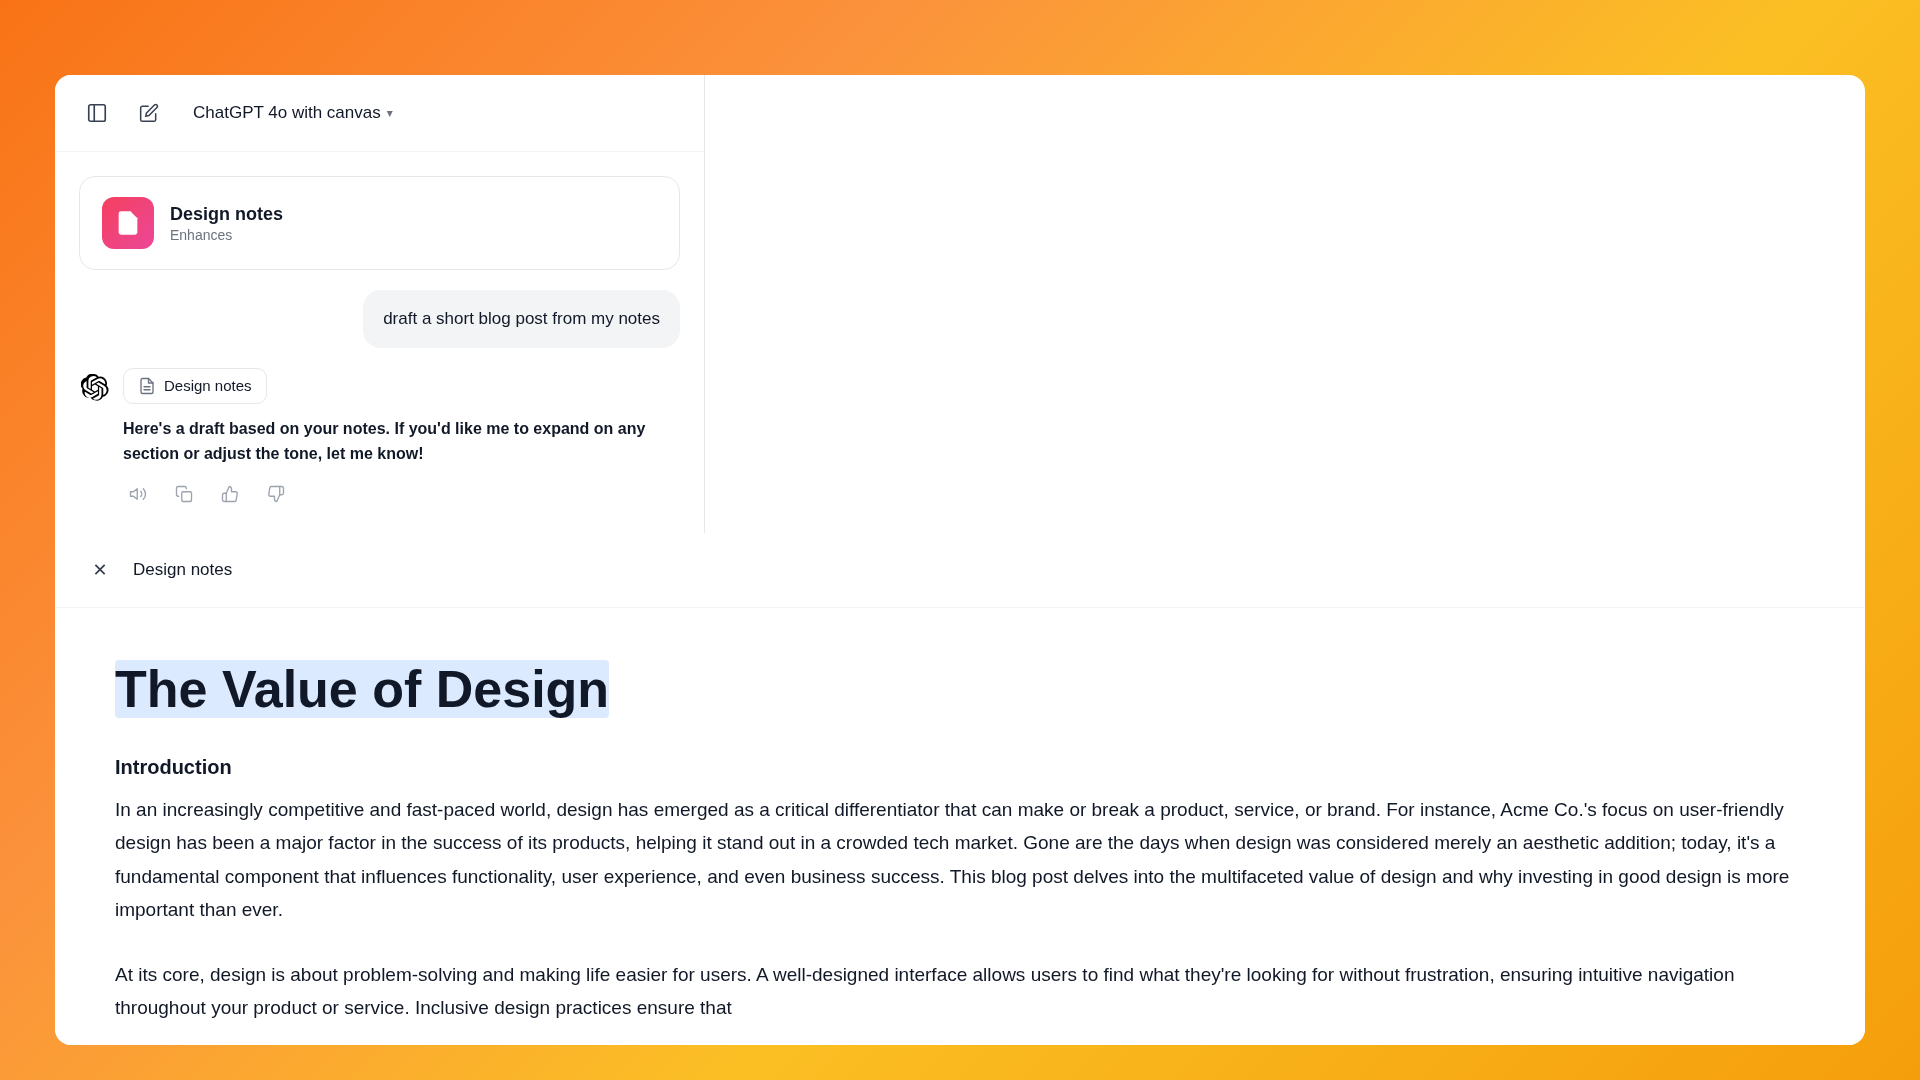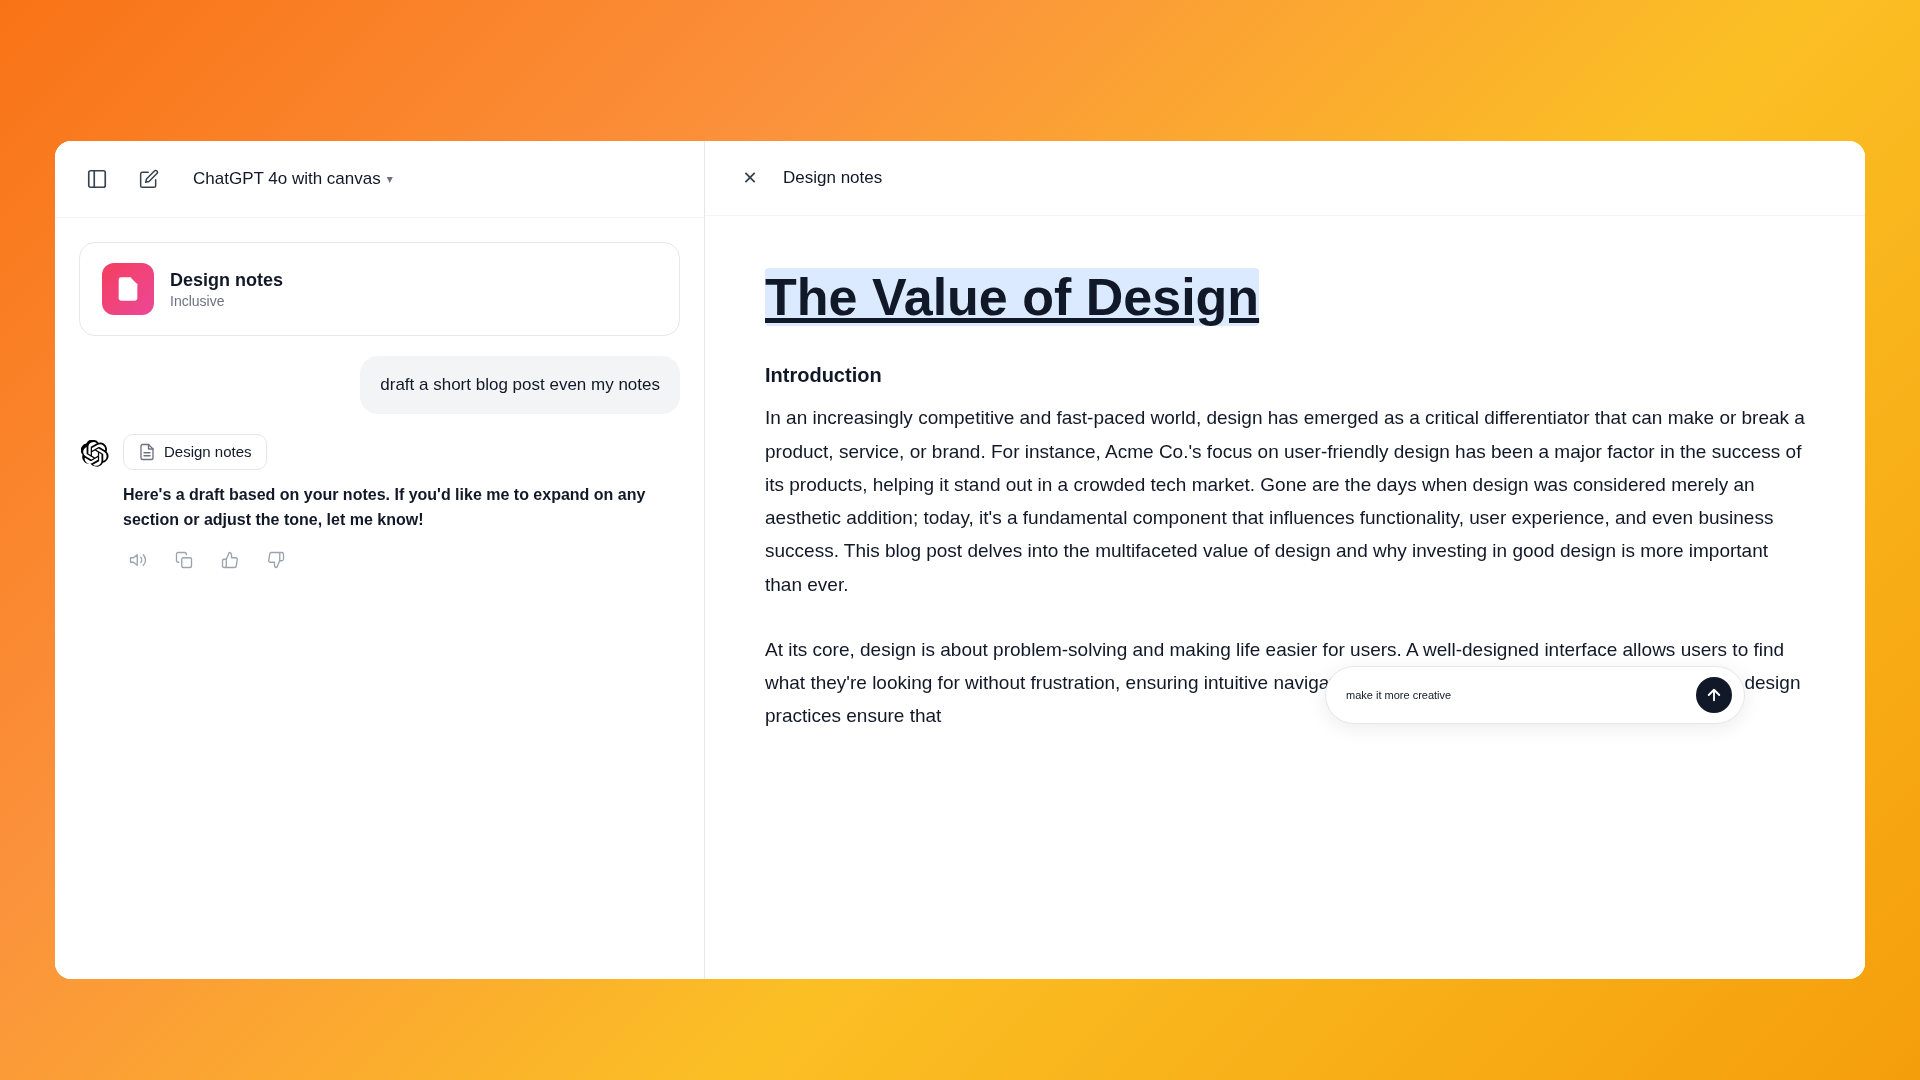"ChatGPT 4o with canvas" .app-window { flex-direction: none -> column; height: 838px -> 970px }
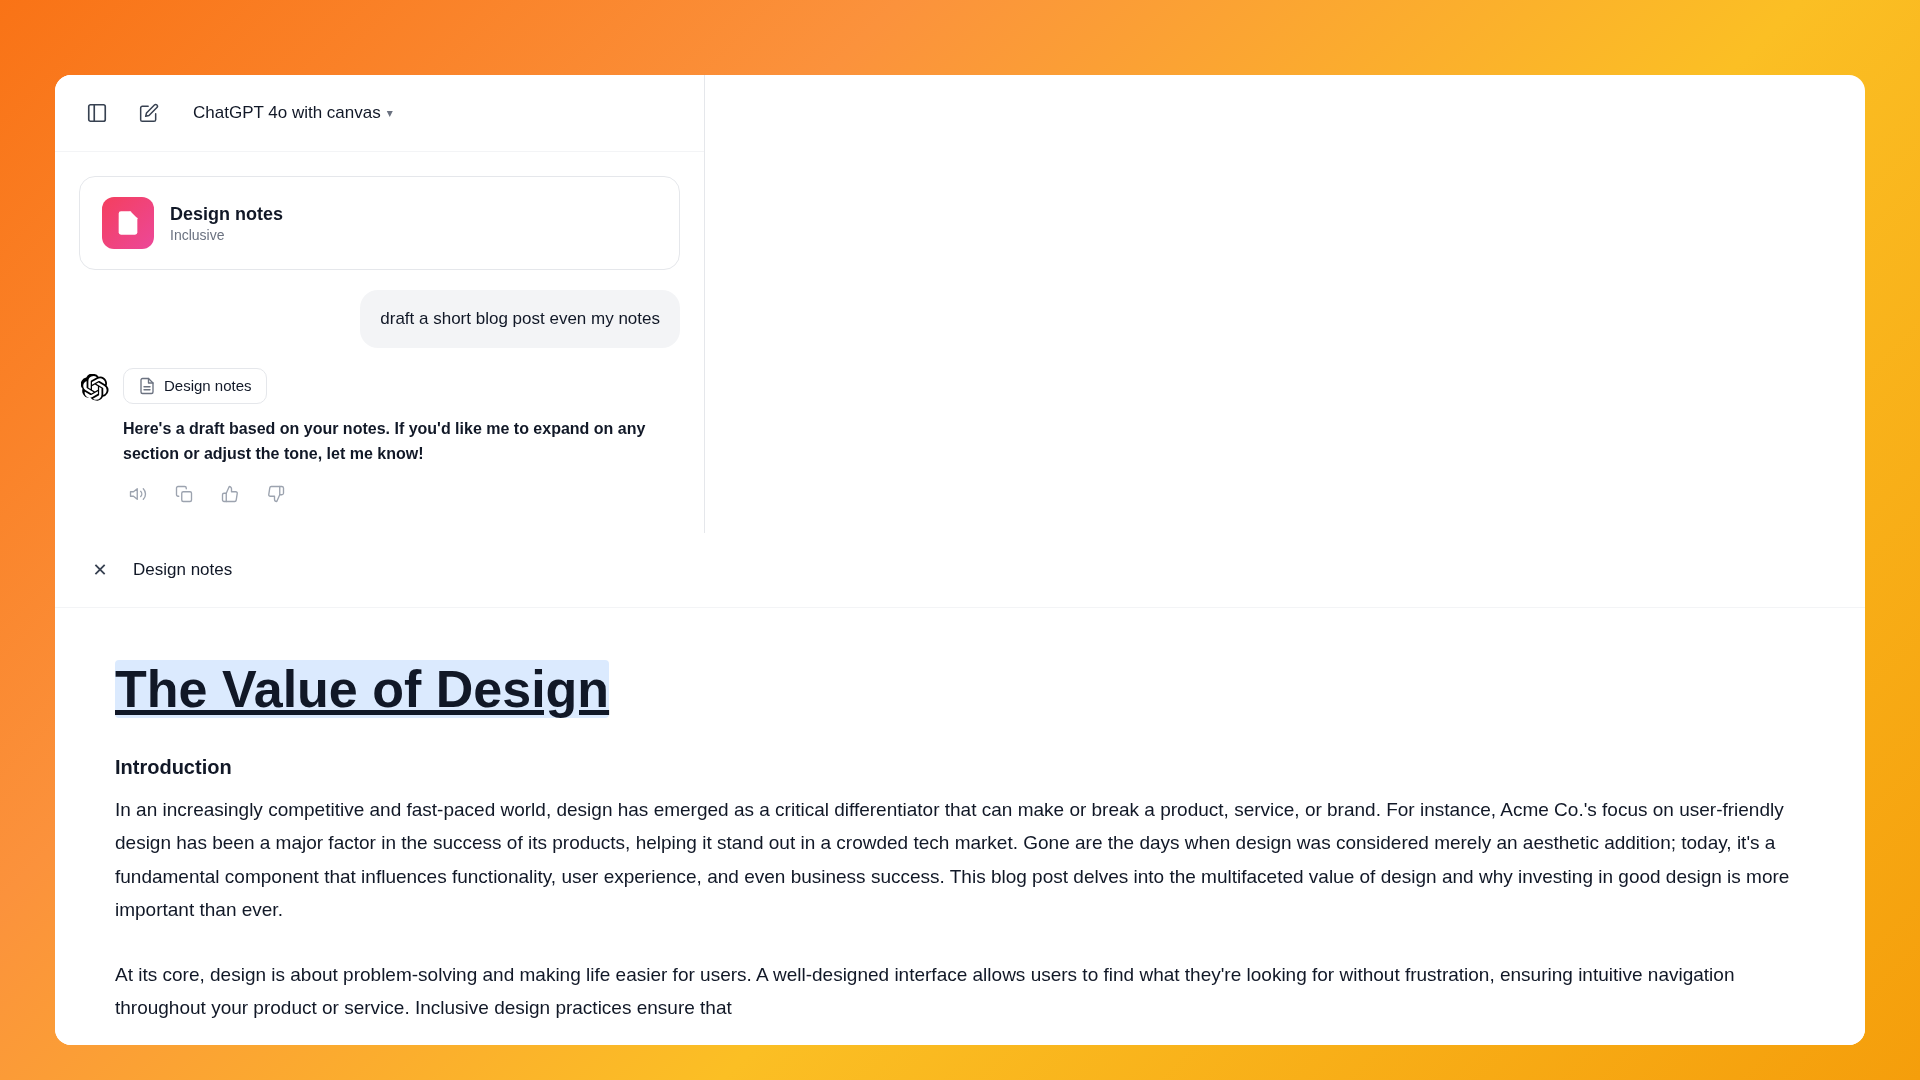"Inclusive" div.card-text-sub { text: Inclusive -> Enhances }
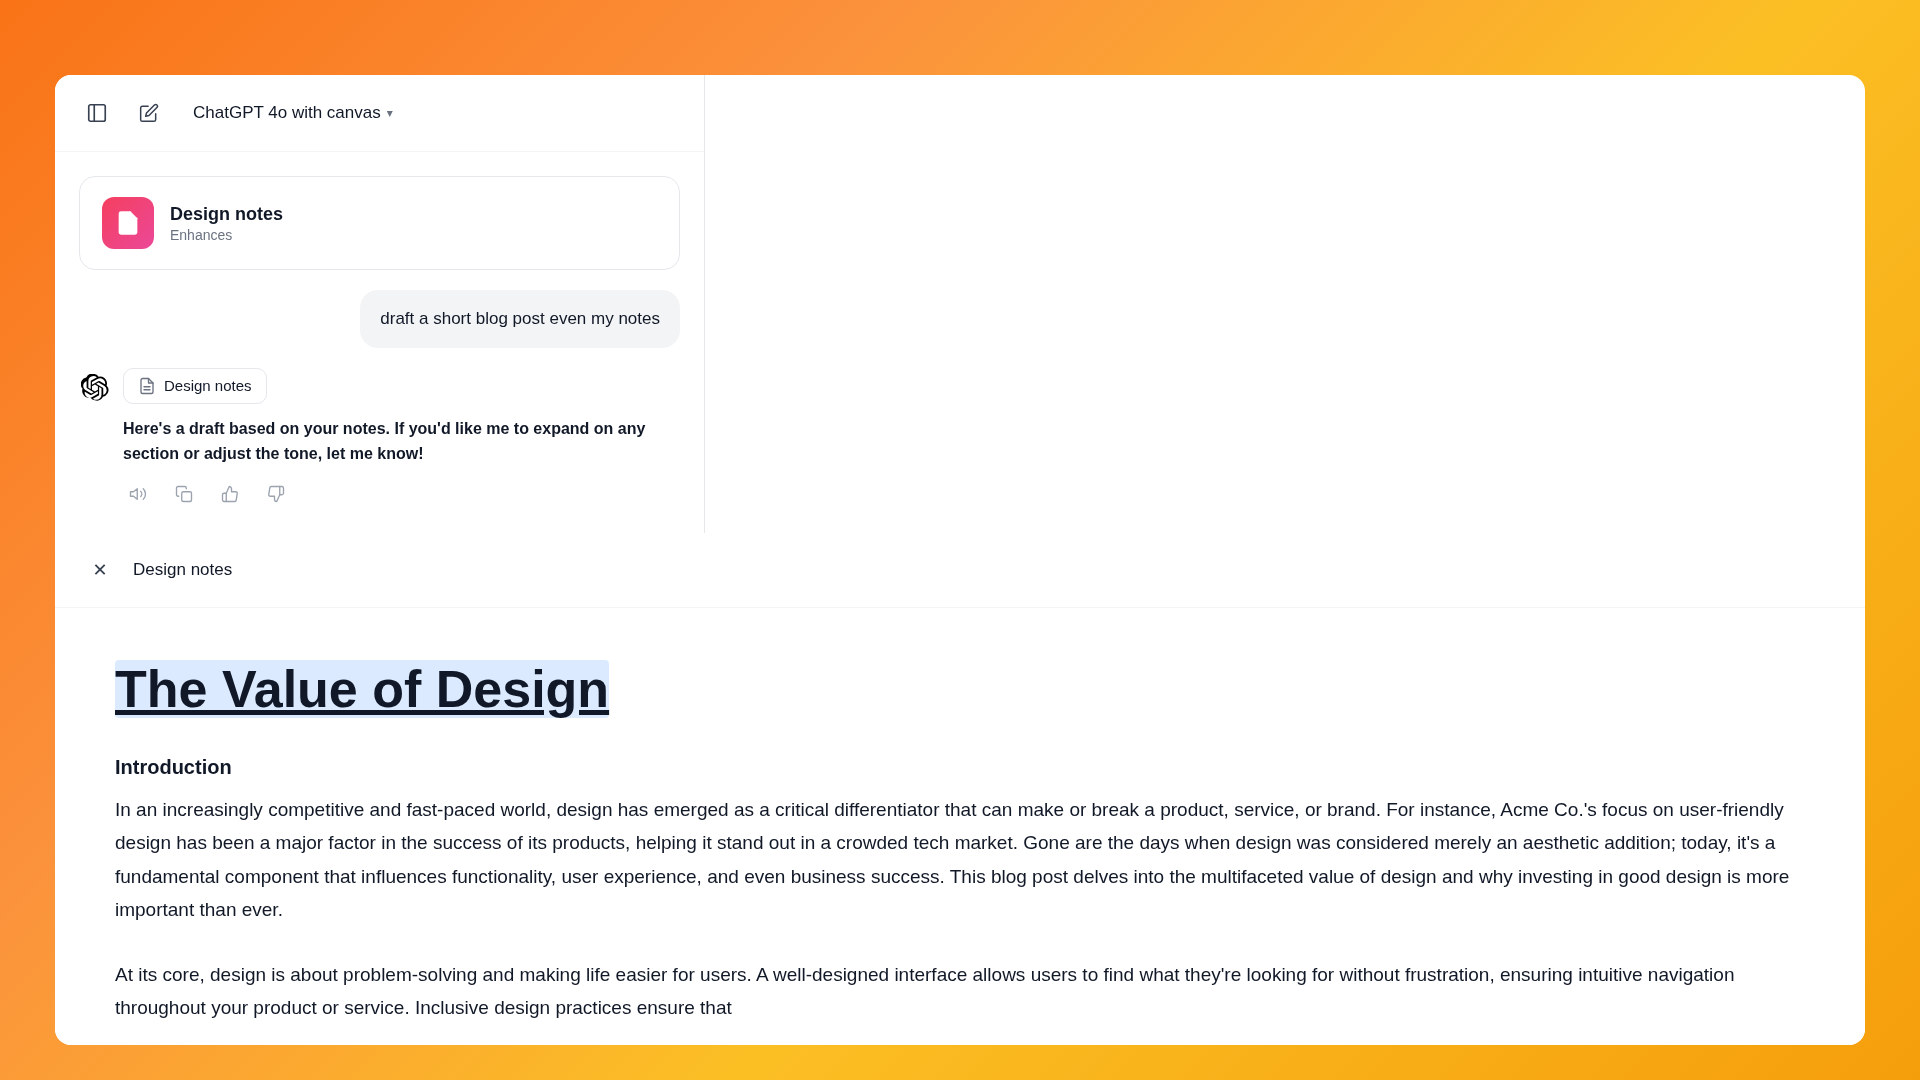"draft a short blog post" span { text: even -> from }
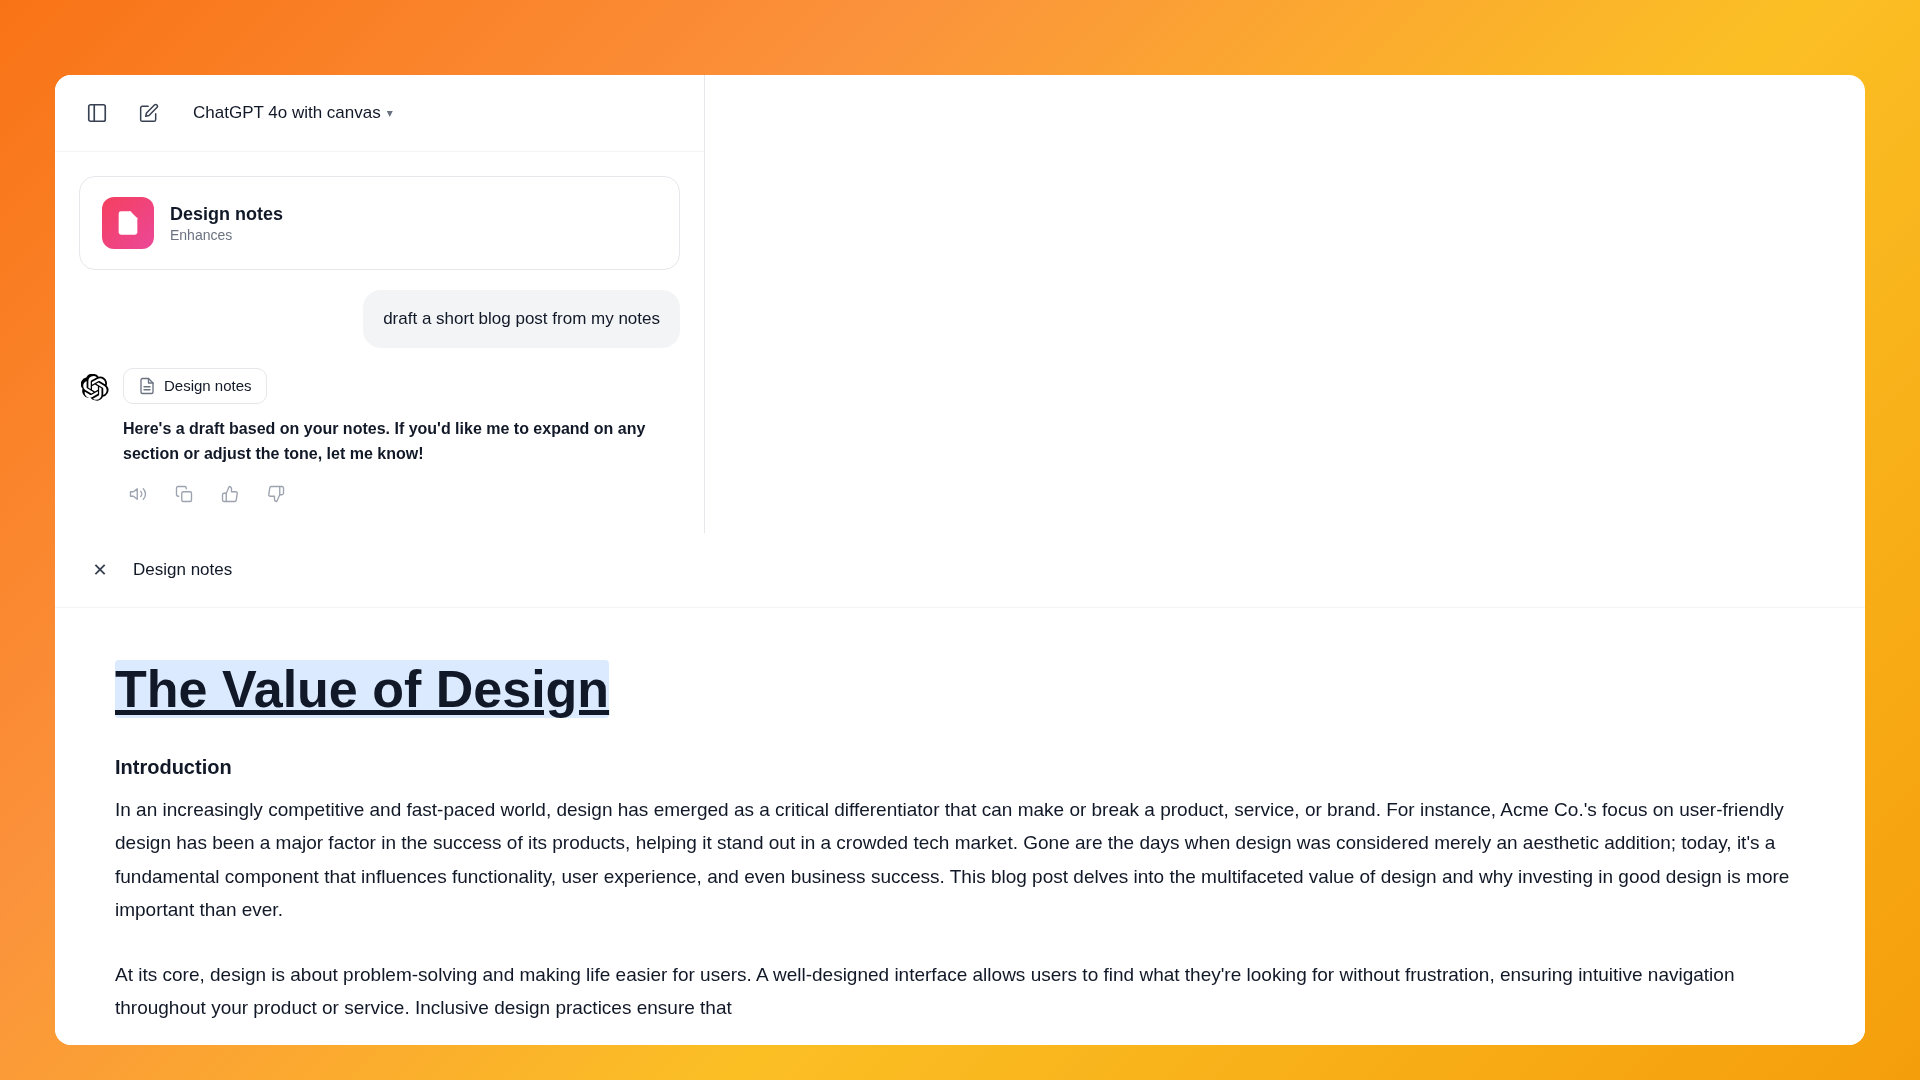"The Value of Design" .doc-title { text-decoration: underline -> none }
